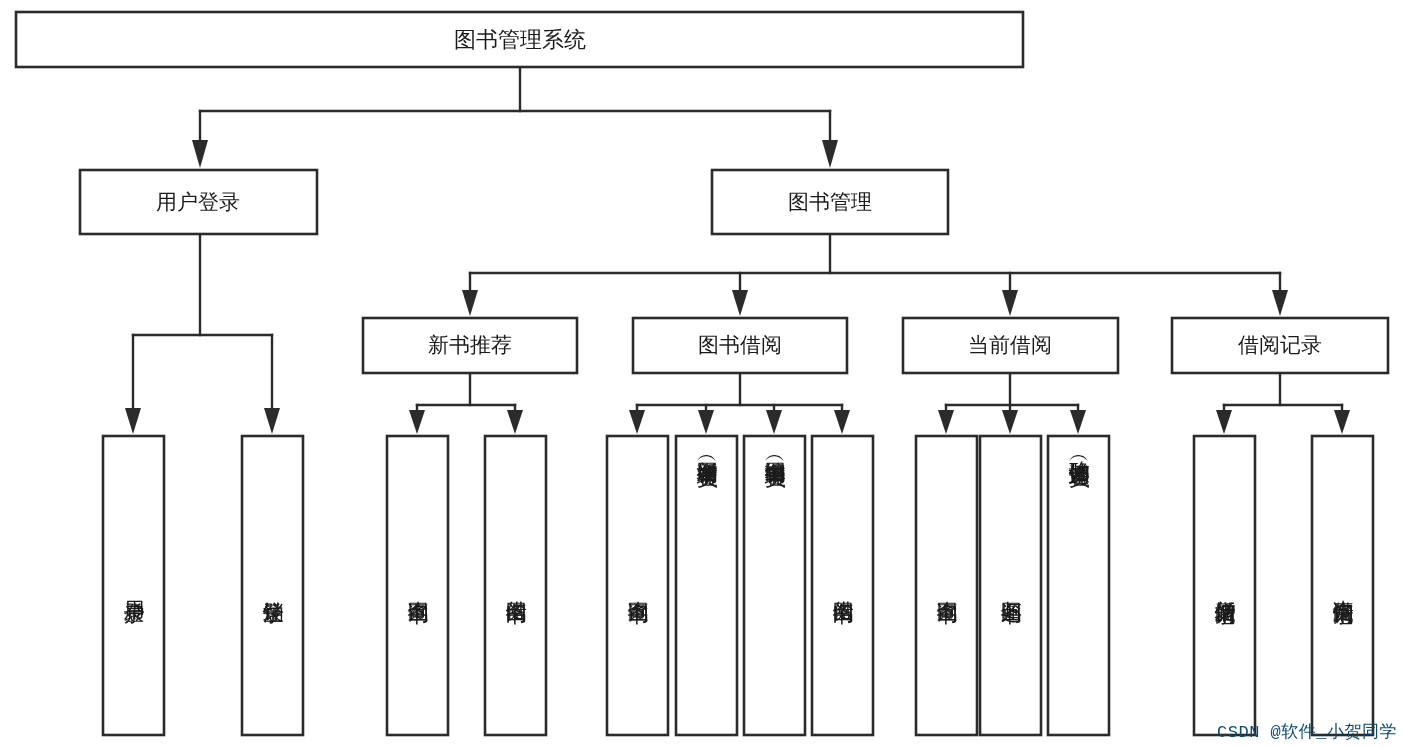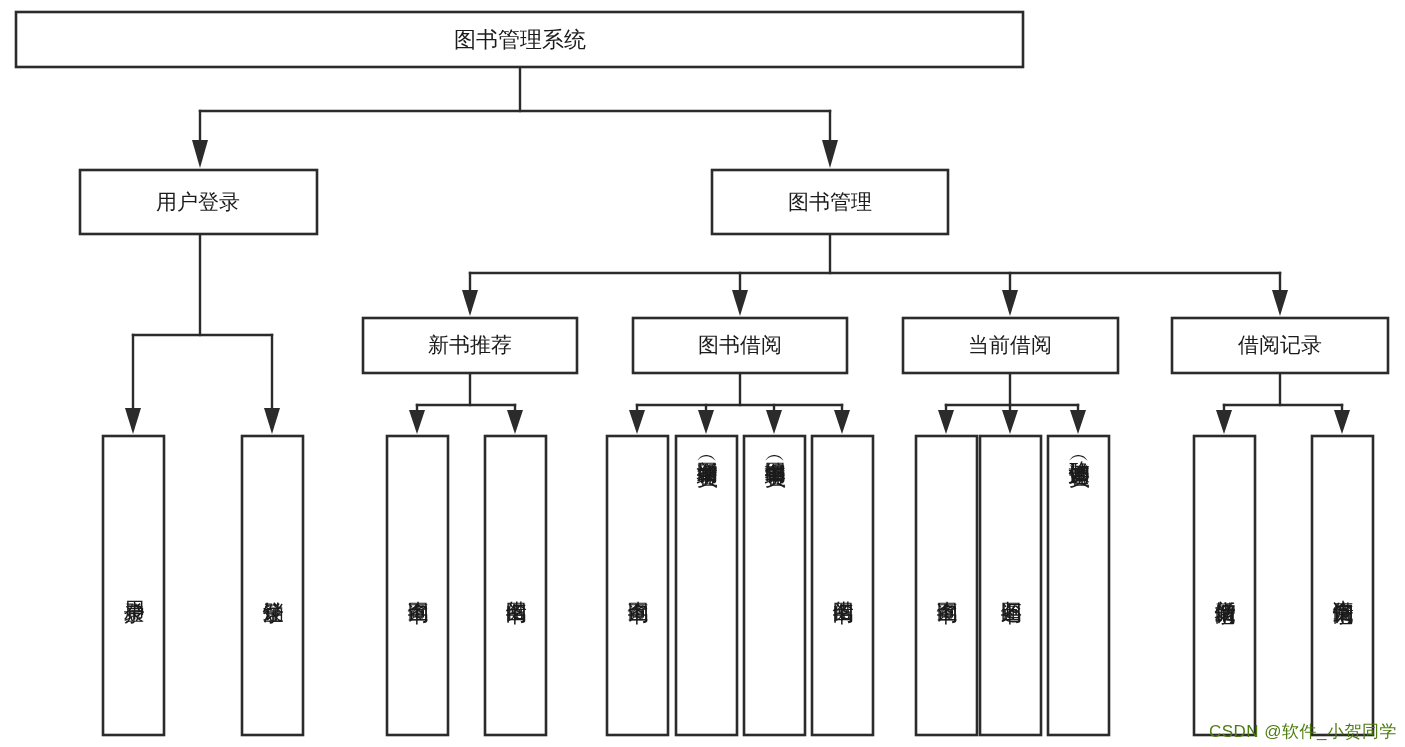"CSDN @软件_小贺同学" .watermark { color: #4d7c0f -> #0c4a6e; font-family: Liberation Sans, sans-serif -> Liberation Mono, monospace }
